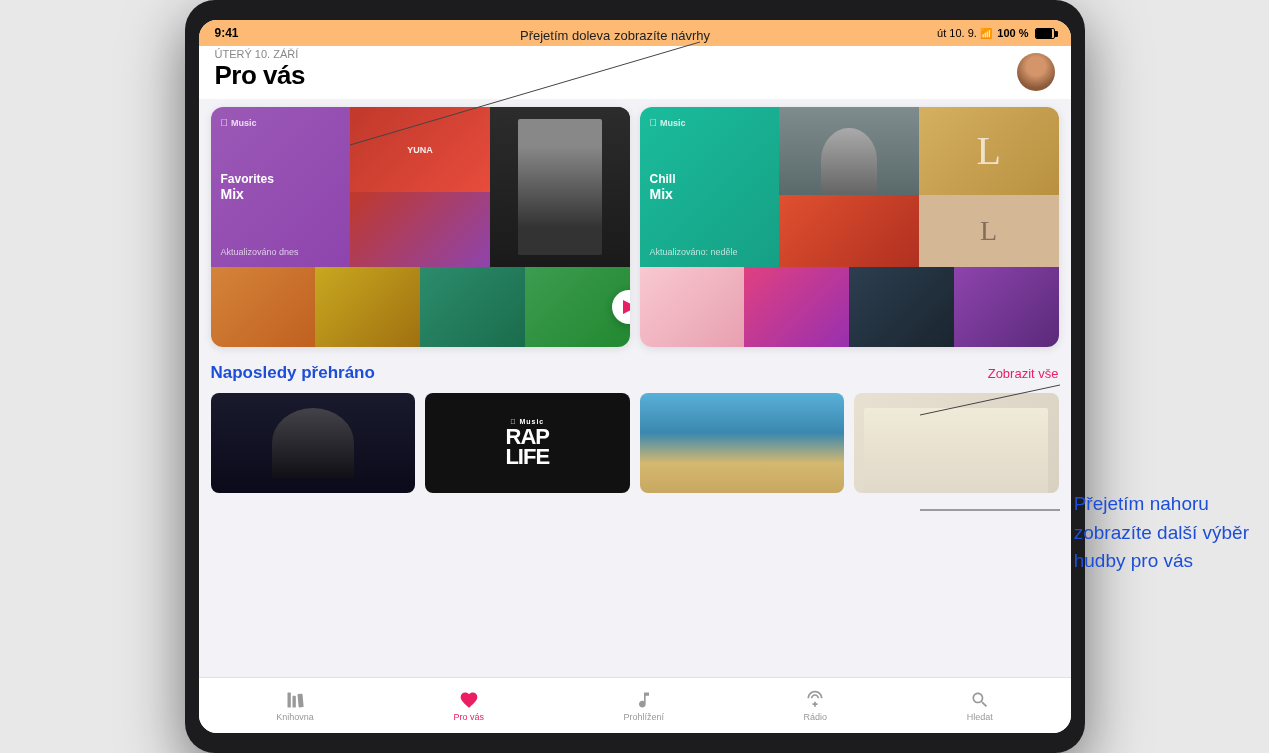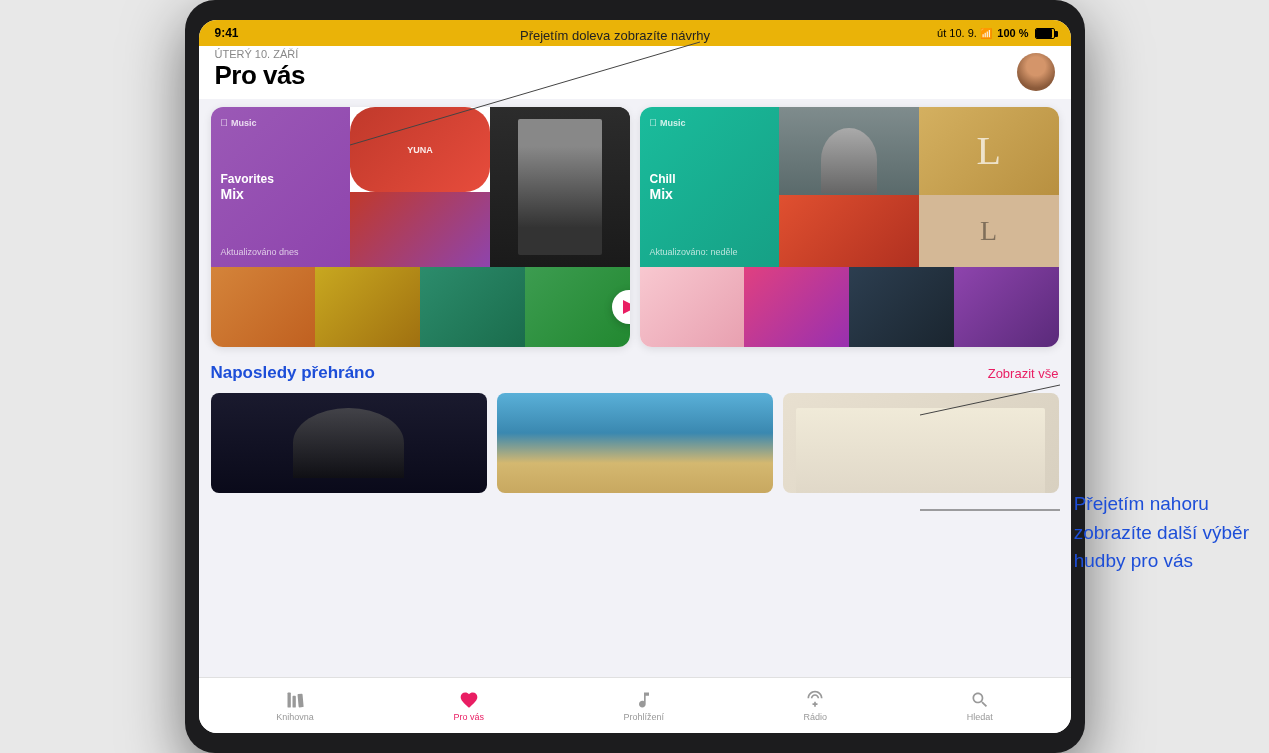"9:41" .status-bar { background: #eab308 -> #fdba74 }
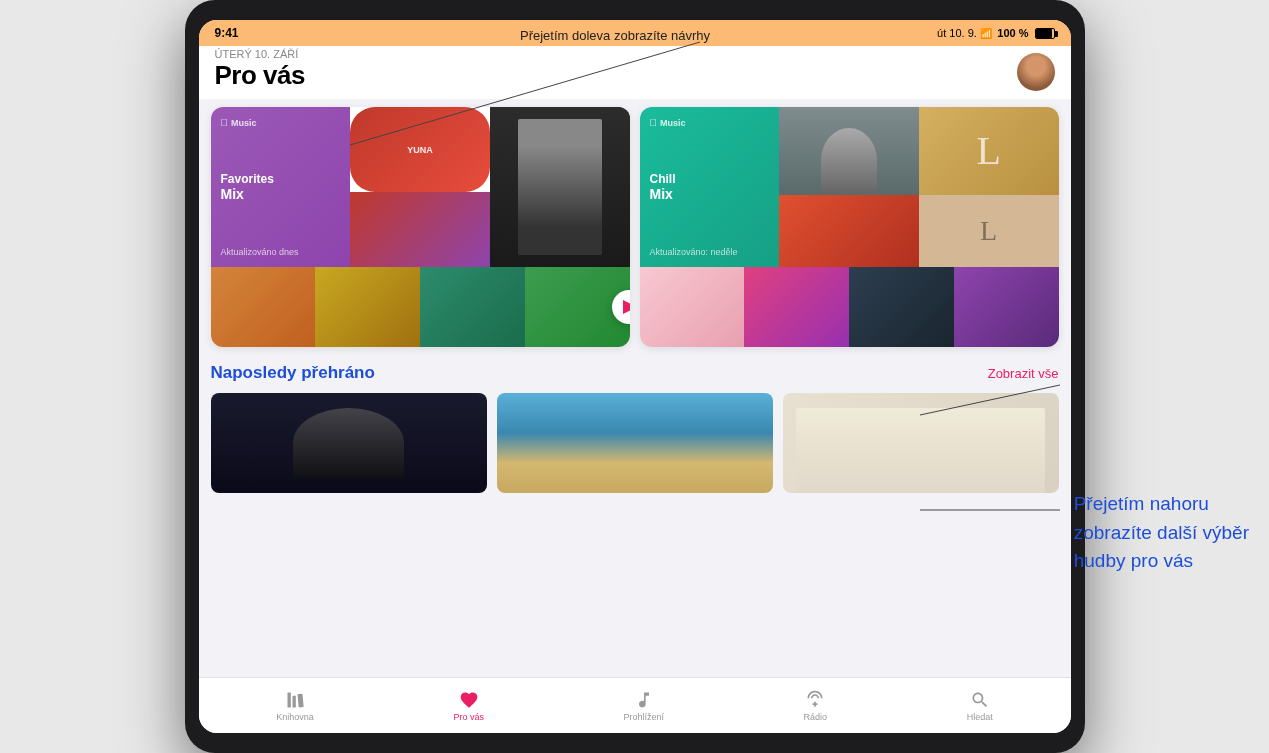"YUNA" div.mix-thumb { border-radius: 25px -> none }
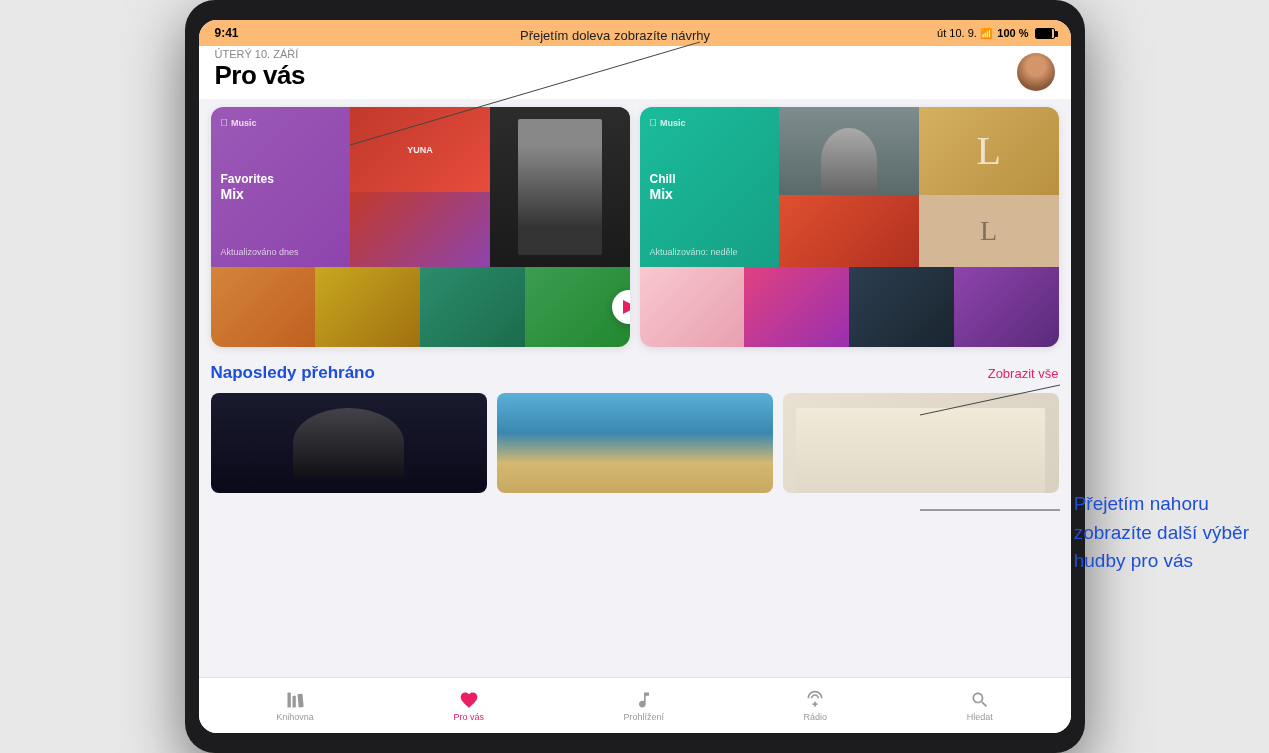"RAP" div.recent-item { html: none -> <div> <div> <div> Music</div> <div>RAP<br>LIFE</div> </div> </div> }
